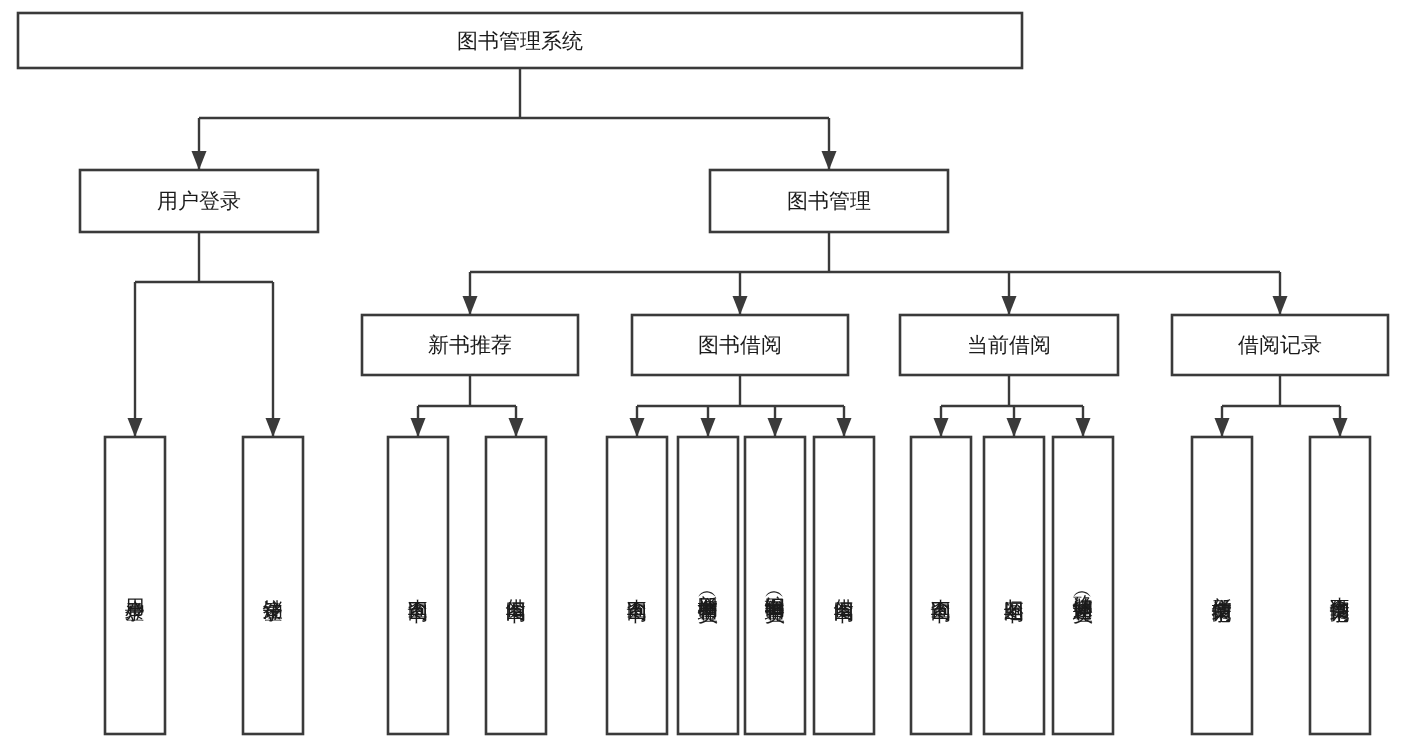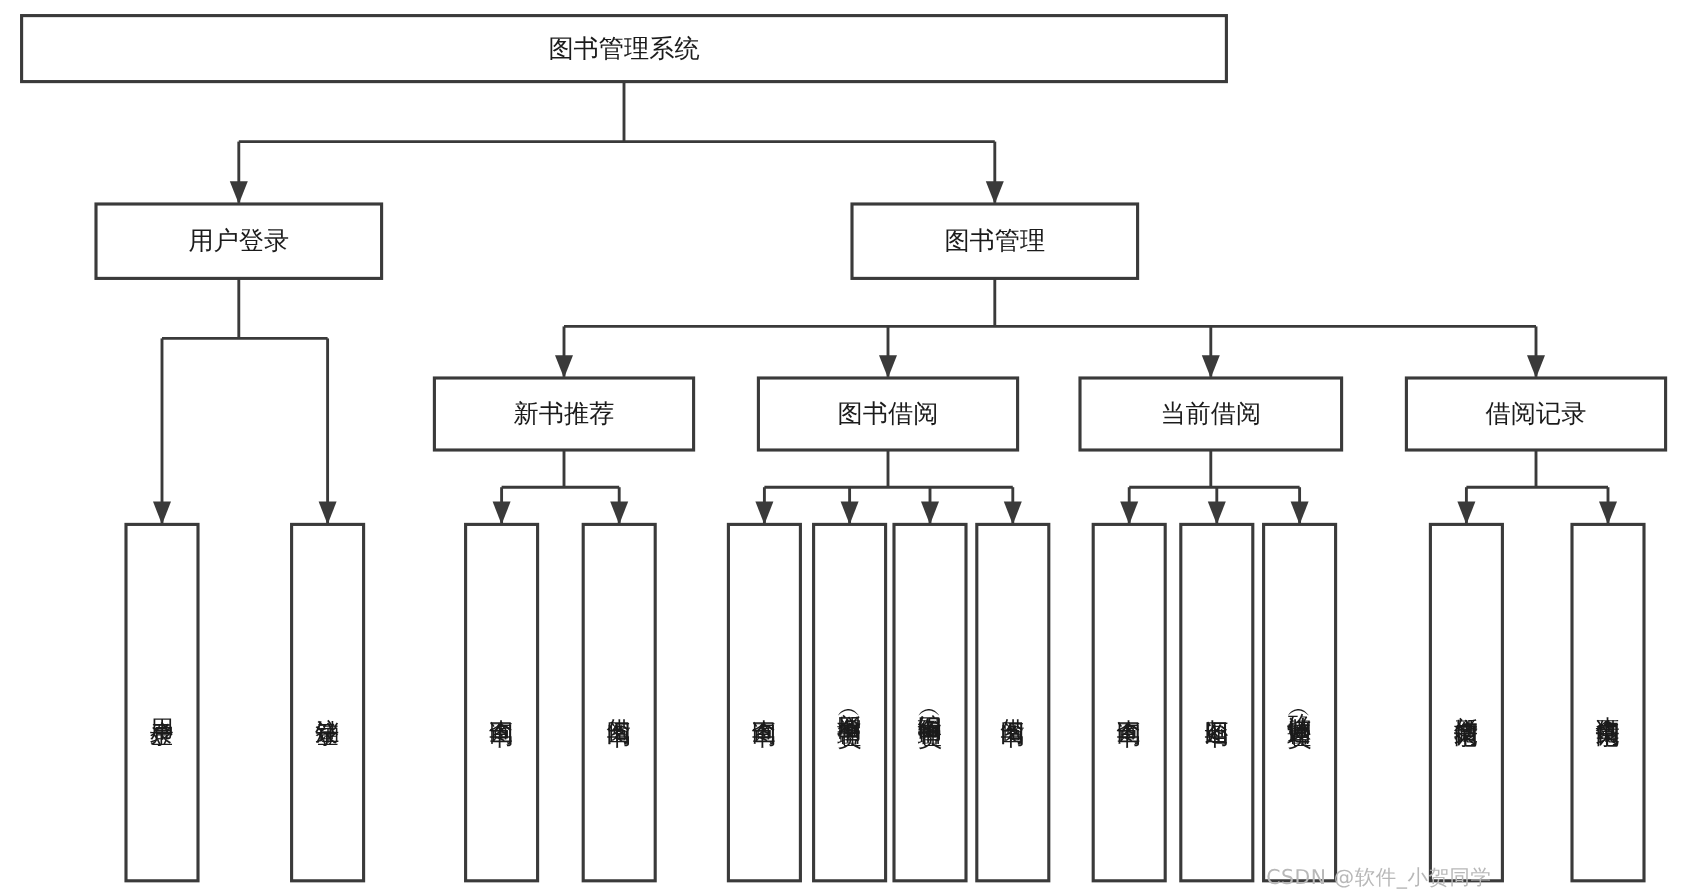"CSDN @软件_小贺同学" div.watermark { html: <div>CSDN @软件_小贺同学</div> -> none }
